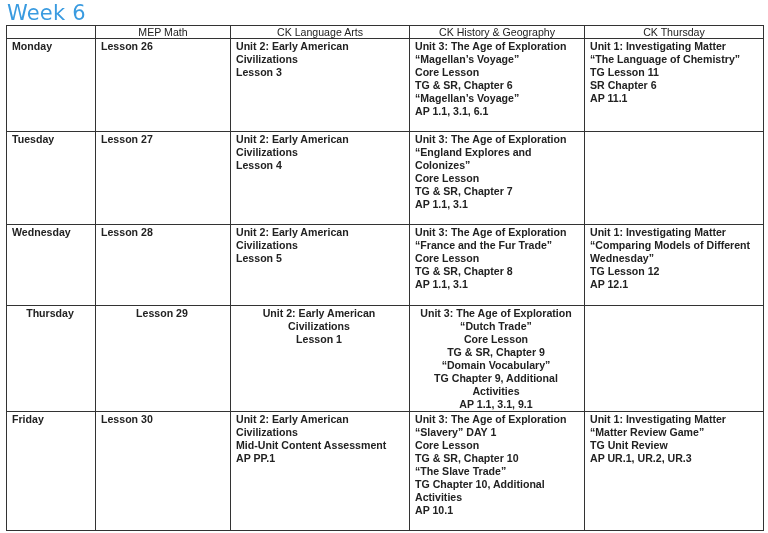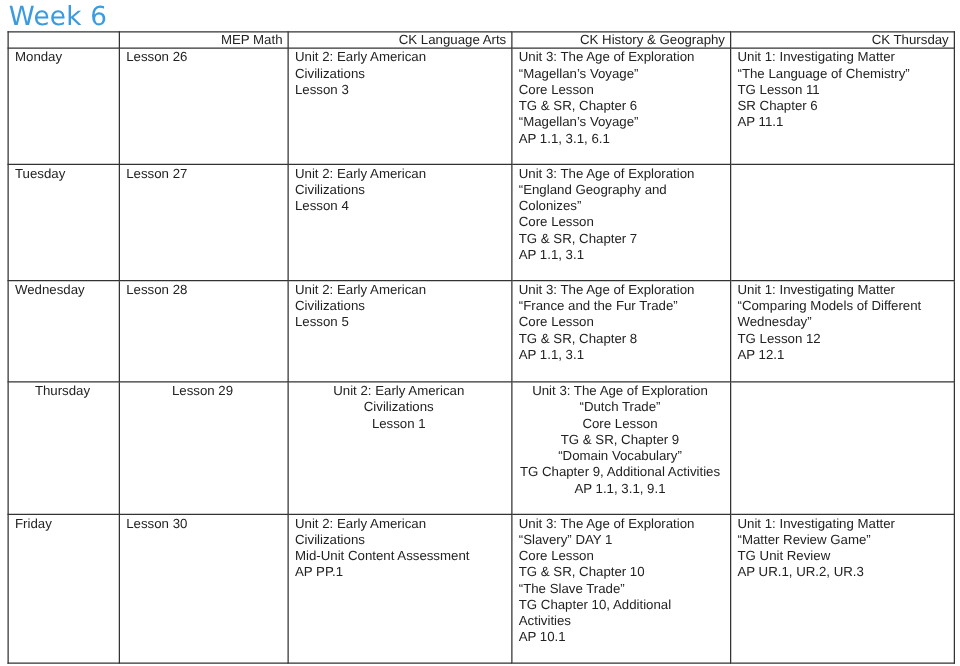"MEP Math" table.schedule th { text-align: right -> center }
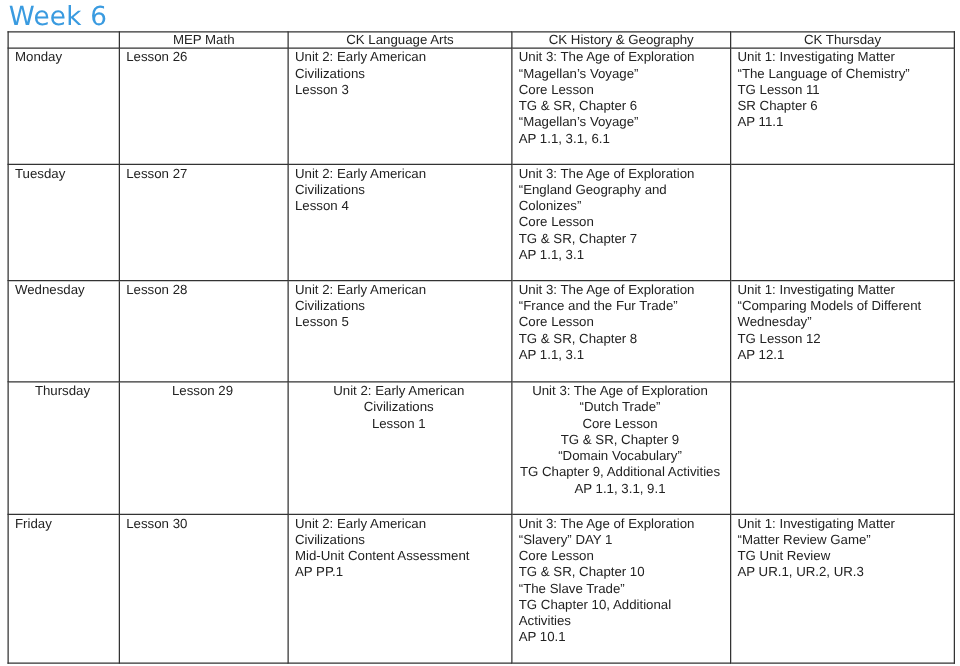"Monday" table.schedule td { font-weight: none -> bold }
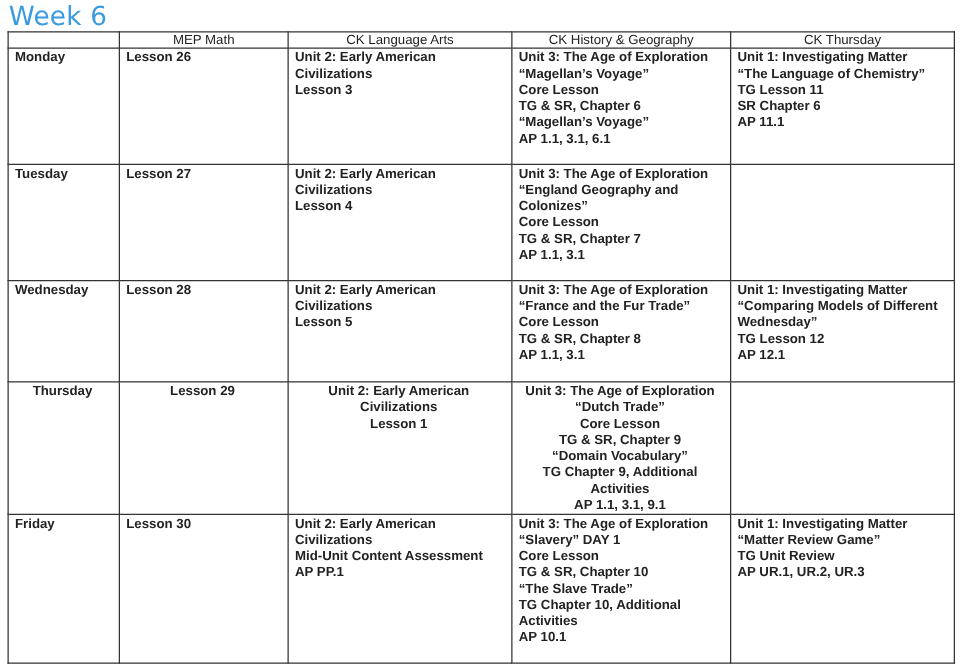"“England Geography and" span.line { text: Geography -> Explores }
